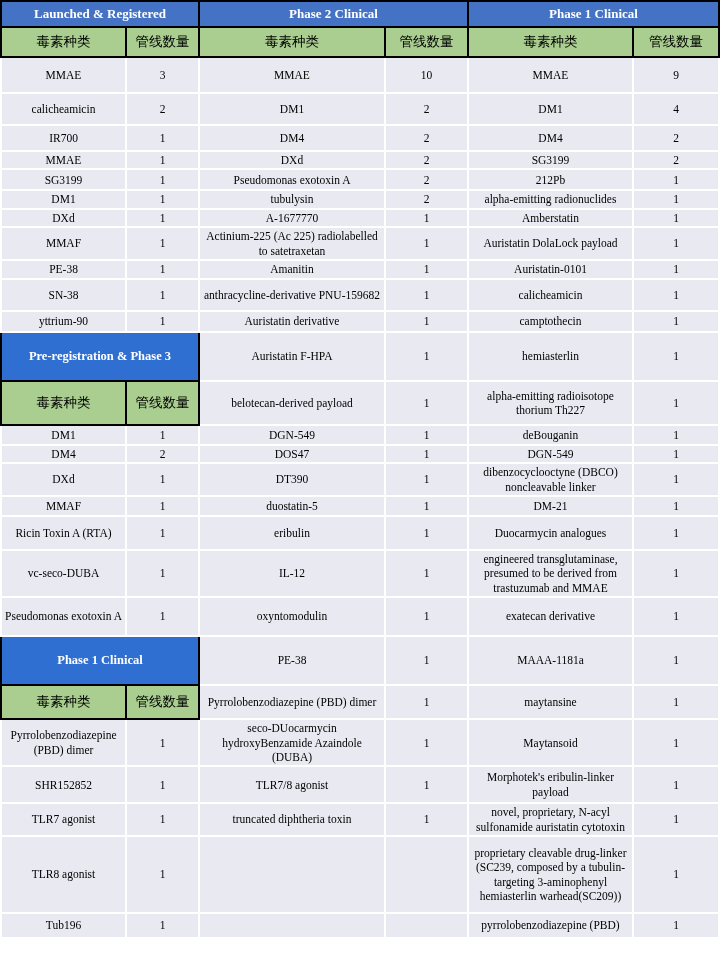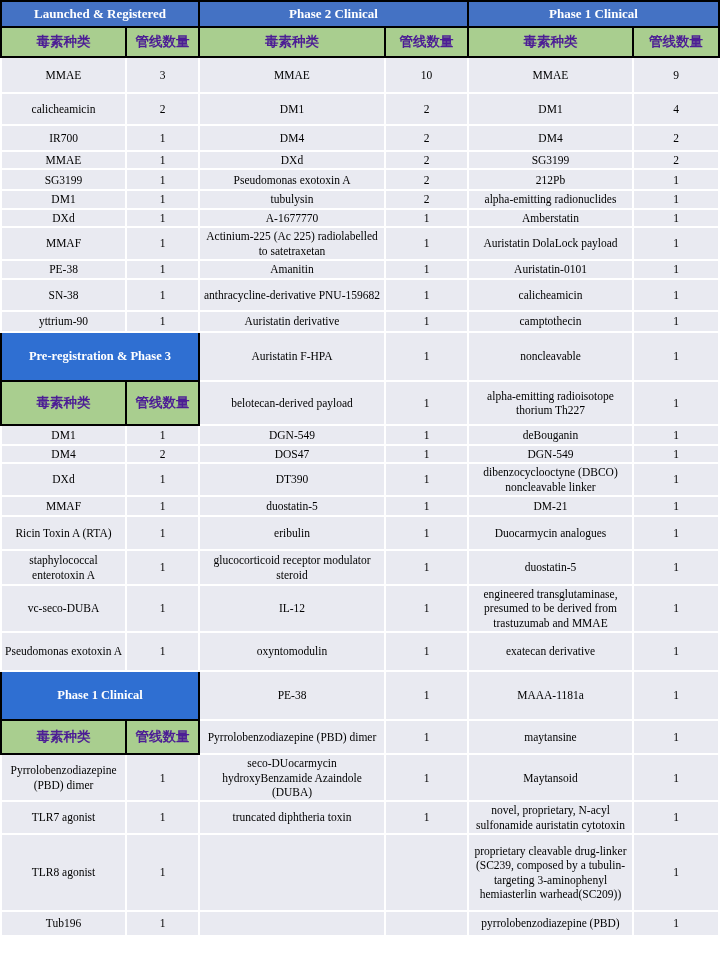"毒素种类" .sub { color: #4c1d95 -> #000000; font-weight: bold -> normal }
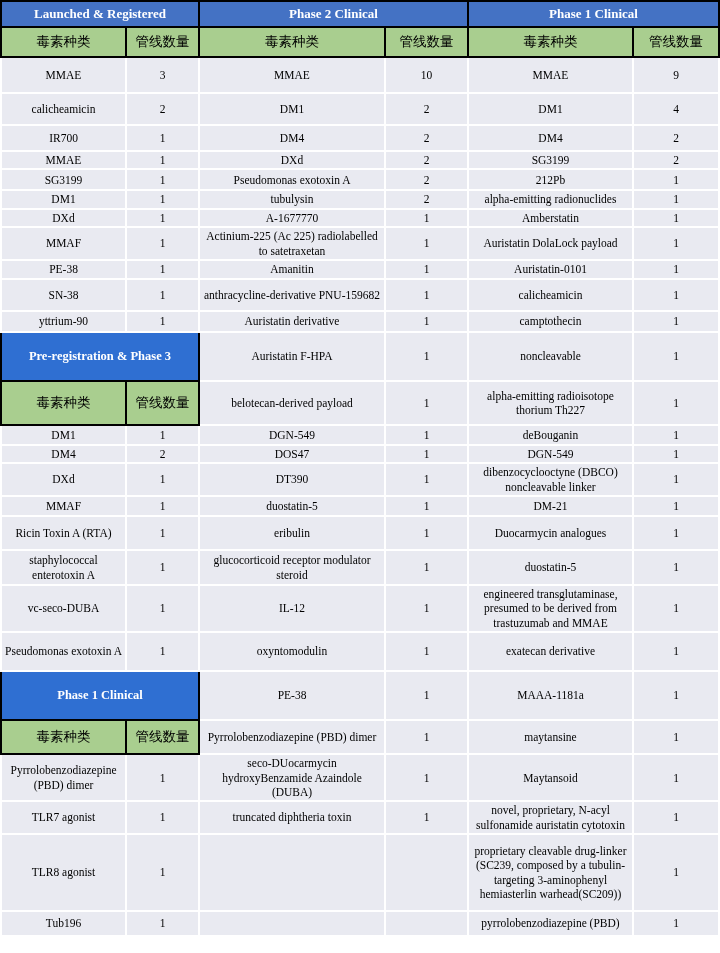"noncleavable" td.d { text: noncleavable -> hemiasterlin }
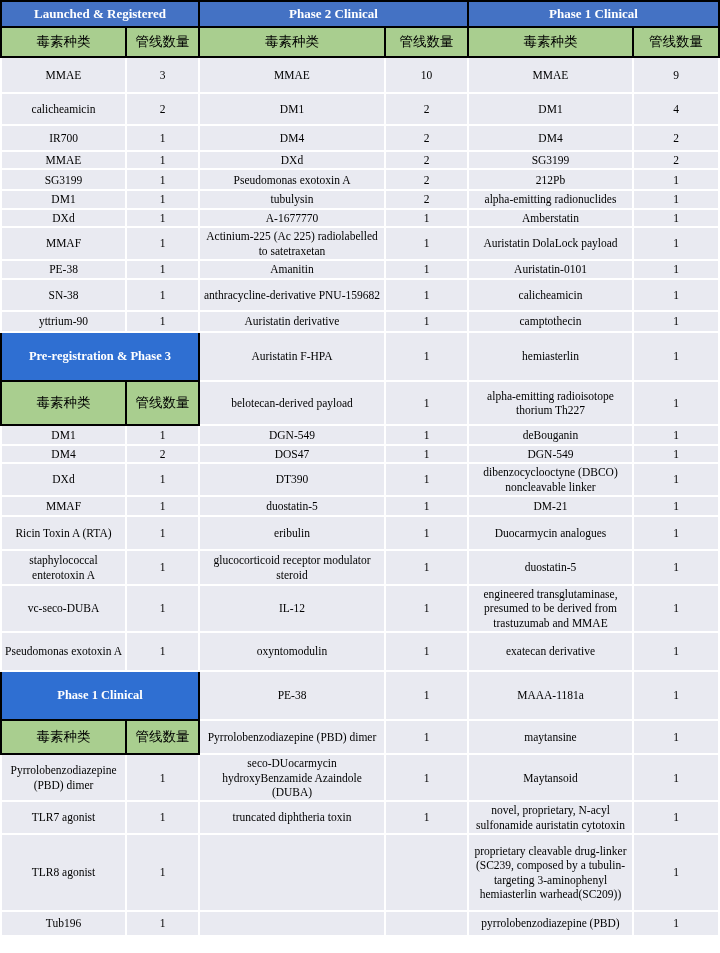"staphylococcal enterotoxin A" tr { html: <tr> <td>staphylococcal enterotoxin A</td> <td>1</td> <td>glucocorticoid receptor modulator steroid</td> <td>1</td> <td>duostatin-5</td> <td>1</td> </tr> -> none }
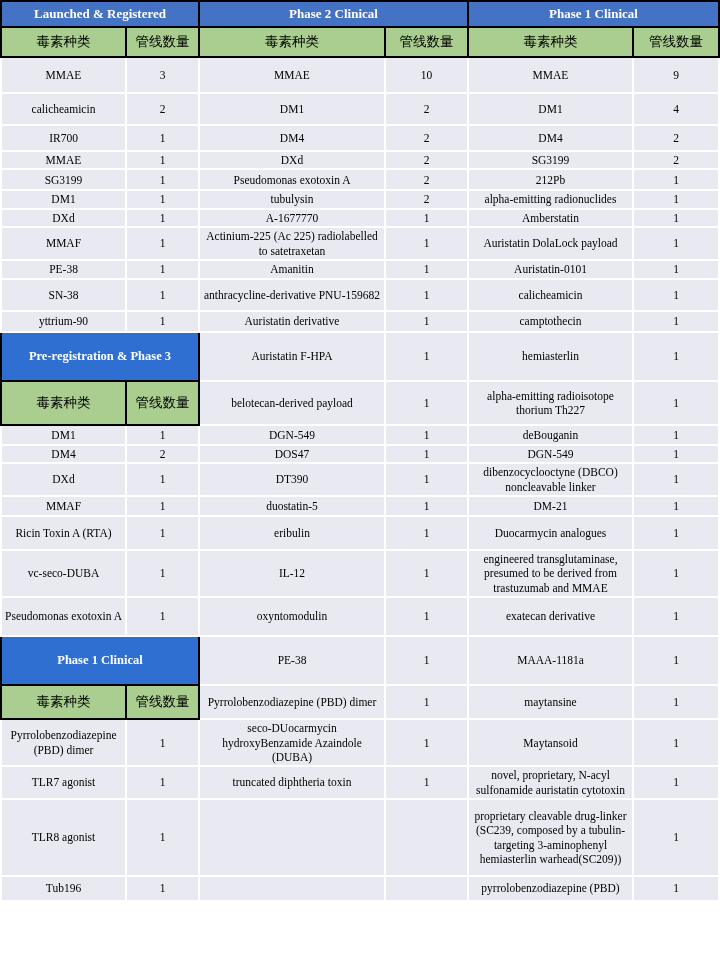"SHR152852" tr { html: none -> <tr> <td>SHR152852</td> <td>1</td> <td>TLR7/8 agonist</td> <td>1</td> <td>Morphotek's eribulin-linker payload</td> <td>1</td> </tr> }
